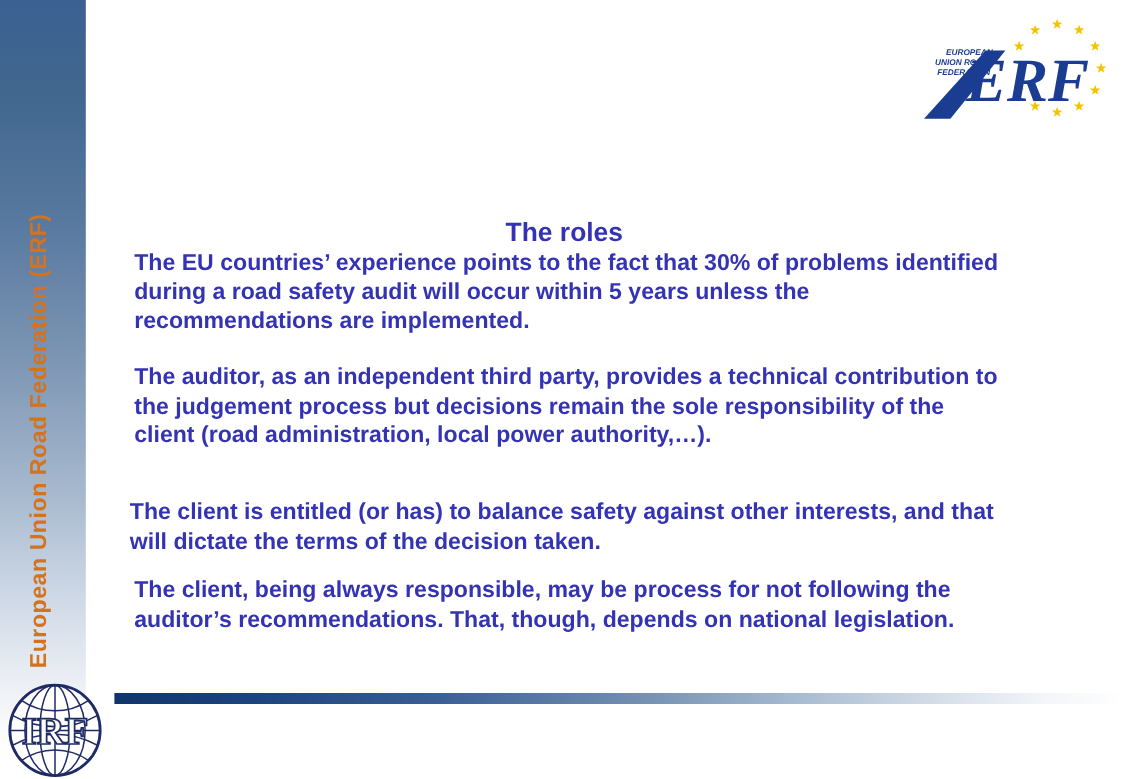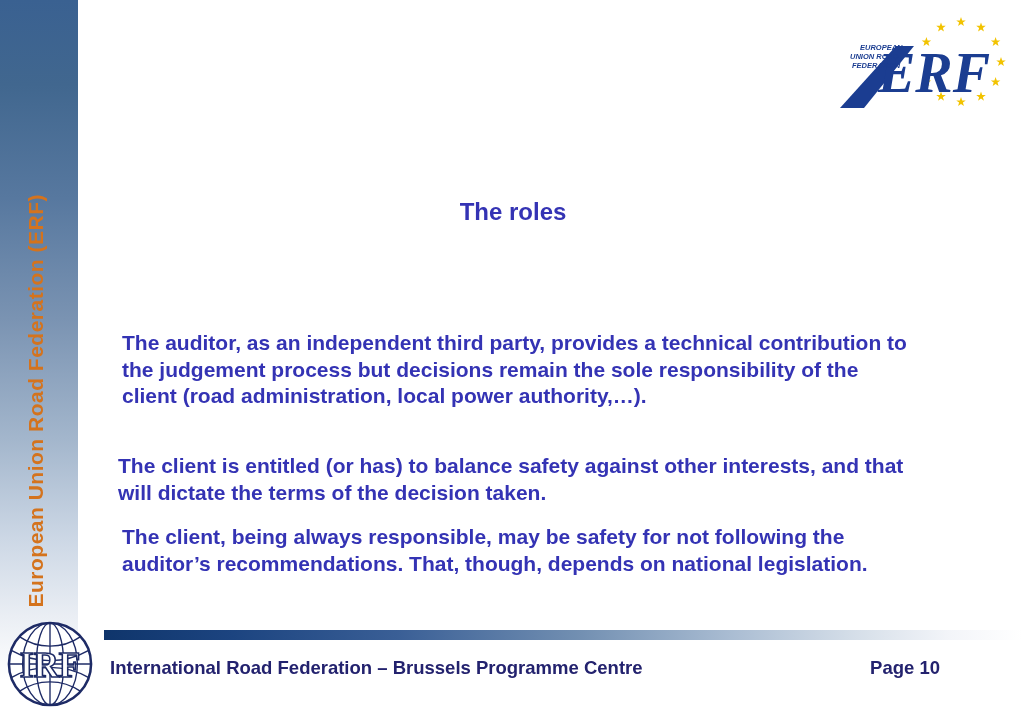"The EU countries’ experience points" div.para { html: none -> <div>The EU countries’ experience points to the fact that 30% of problems identified during a road safety audit will occur within 5 years unless the recommendations are implemented.</div> }
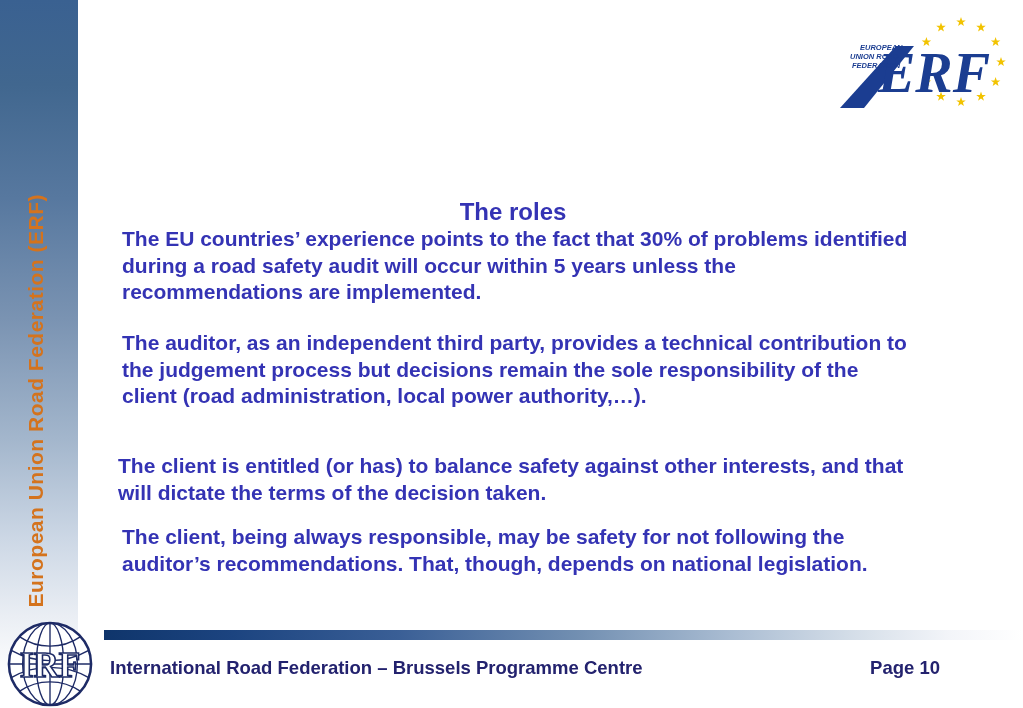"The client, being always responsible," div.para { text: safety -> process }
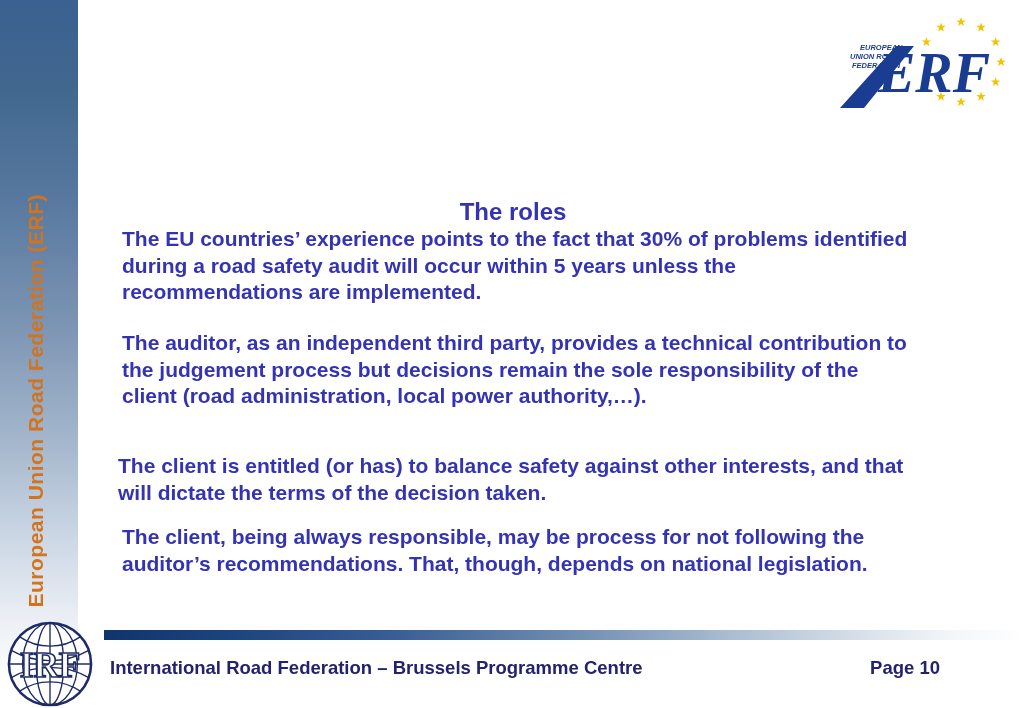"International Road Federation – Brussels" div.footer-text { html: <div> <span>International Road Federation – Brussels Programme Centre</span> <span>Page 10</span> </div> -> none }
